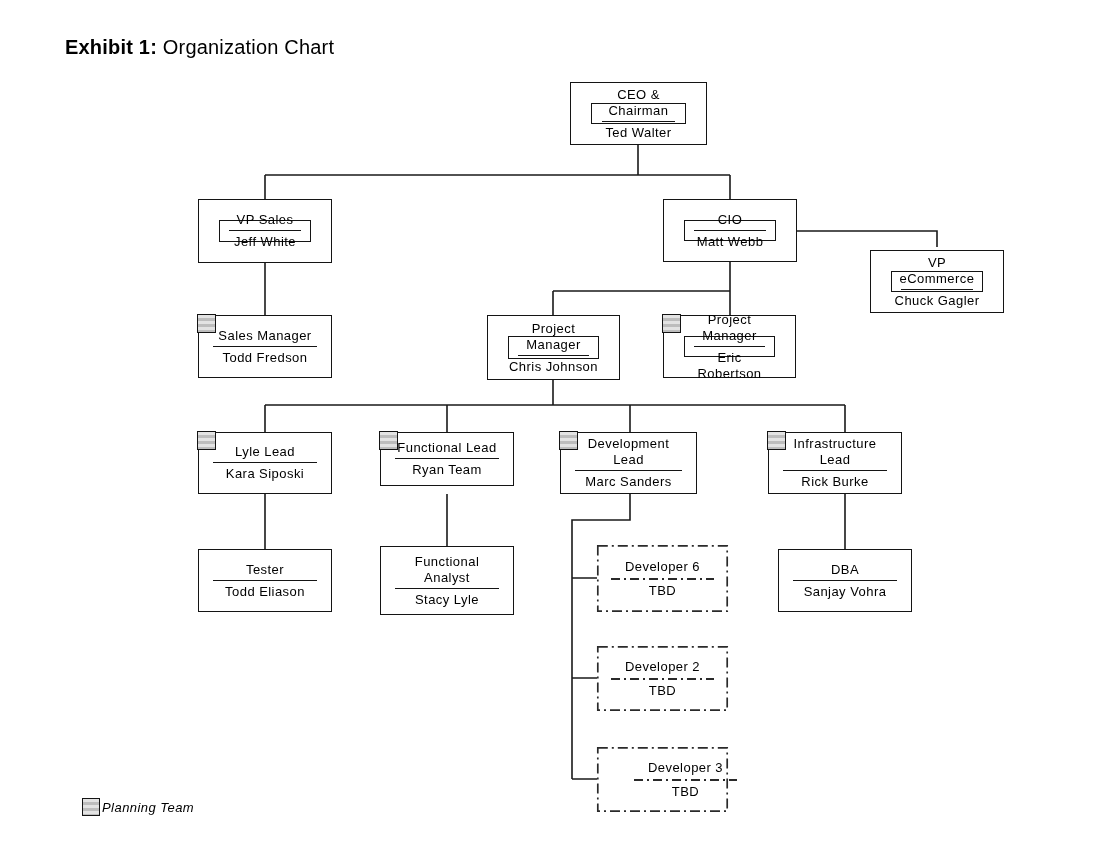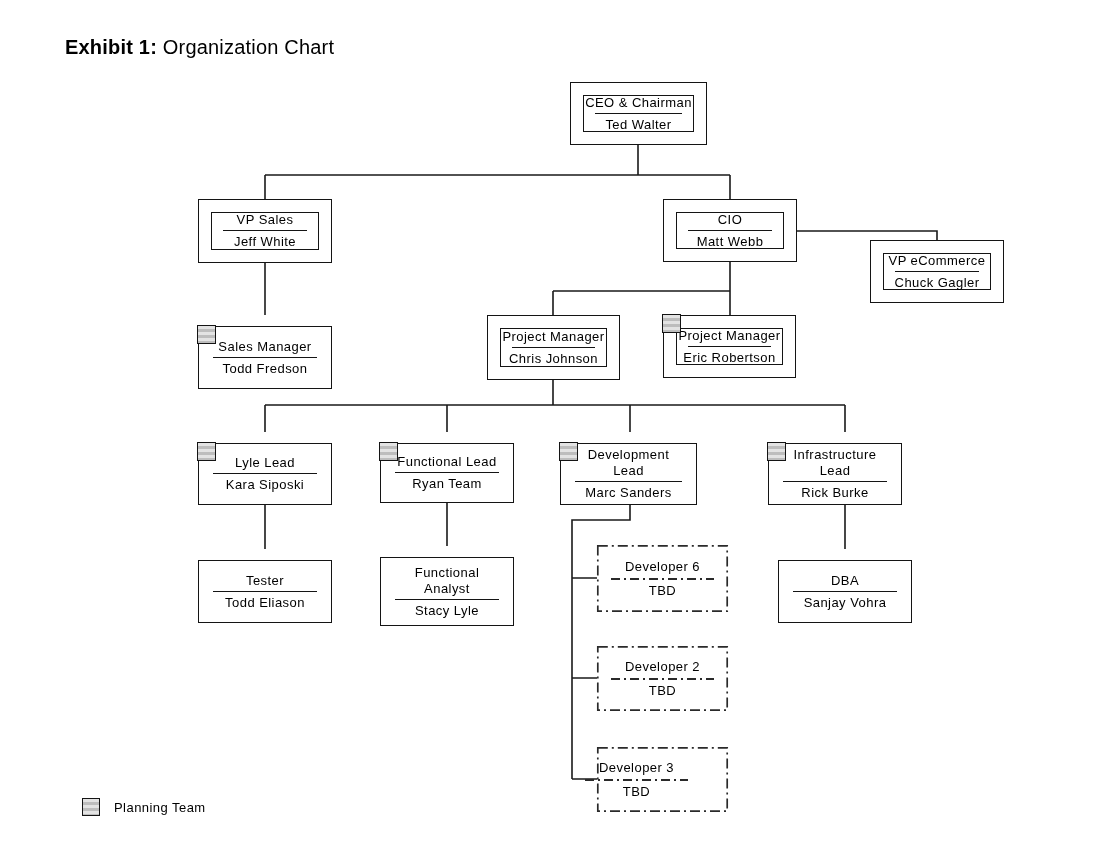"CEO & Chairman" .node.double { padding: 12px -> 20px }
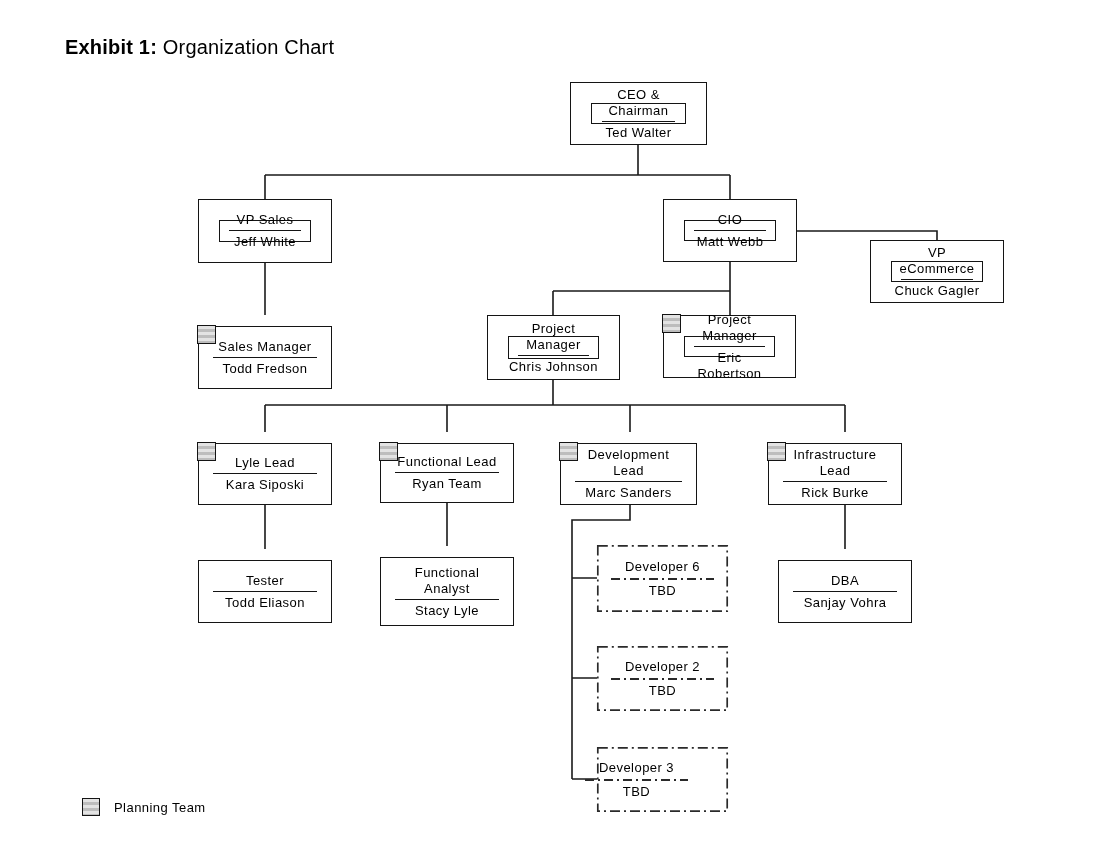"VP eCommerce" div.node { top: 240px -> 250px }
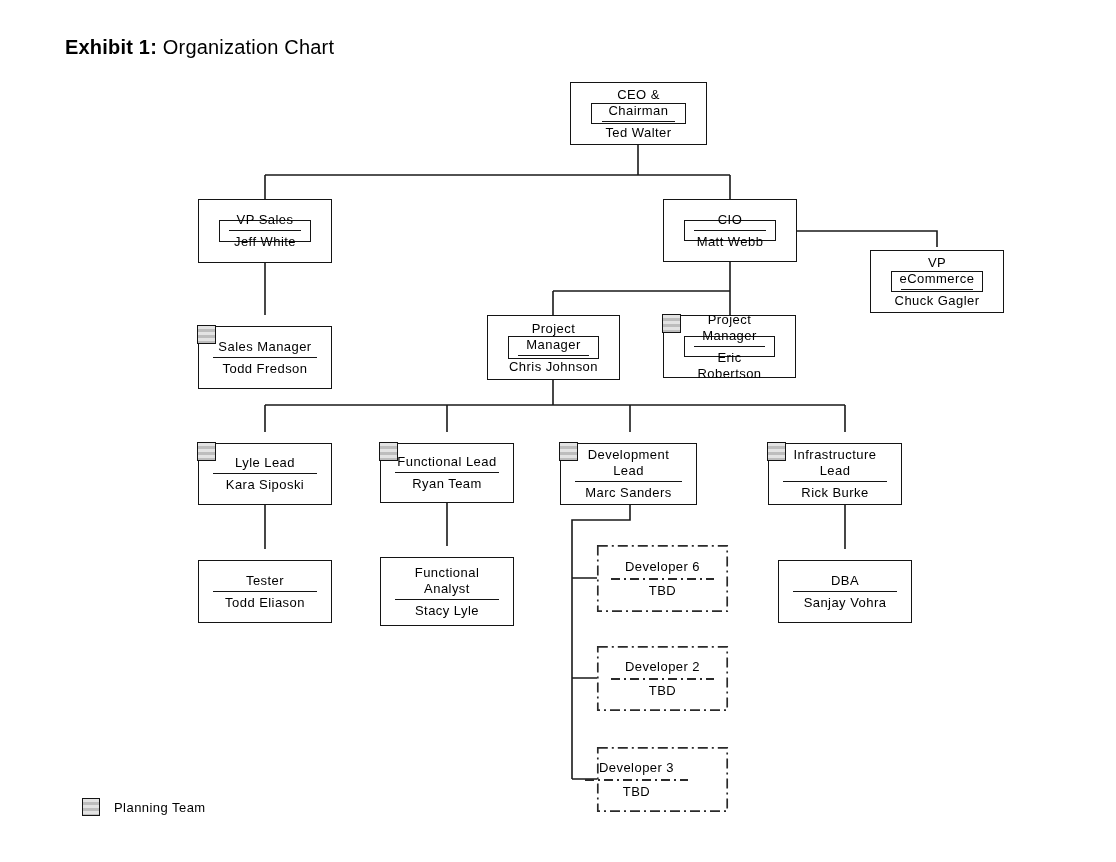"Sales Manager" .node.single { margin-top: 11px -> none }
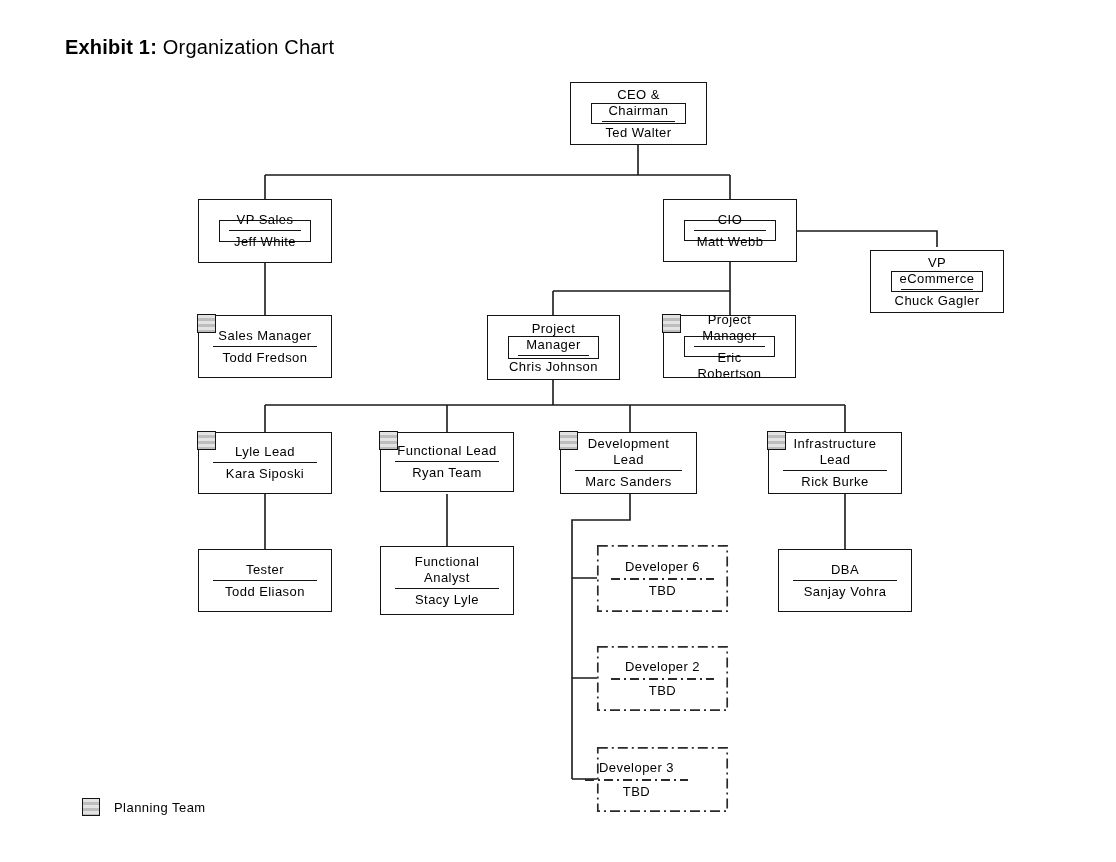"Functional Lead" div.node { height: 60px -> 54px }
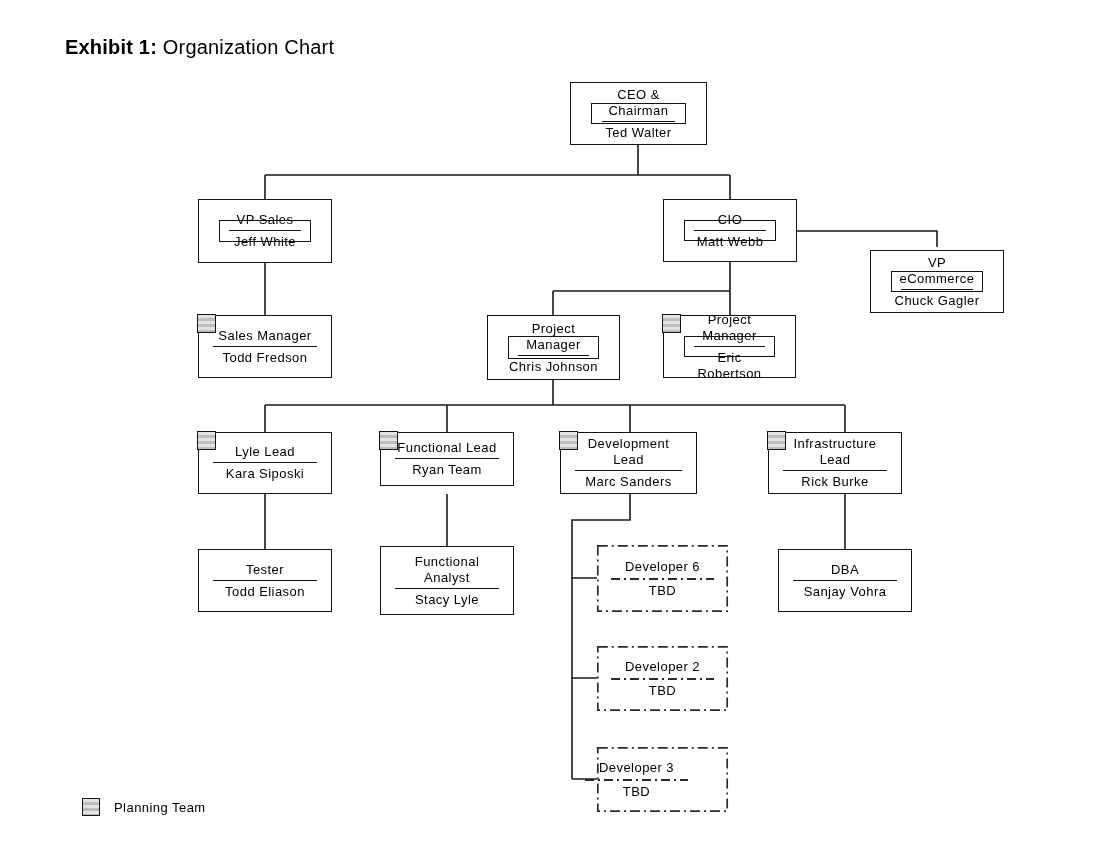"Developer 3" div.node { left: 571px -> 620px }
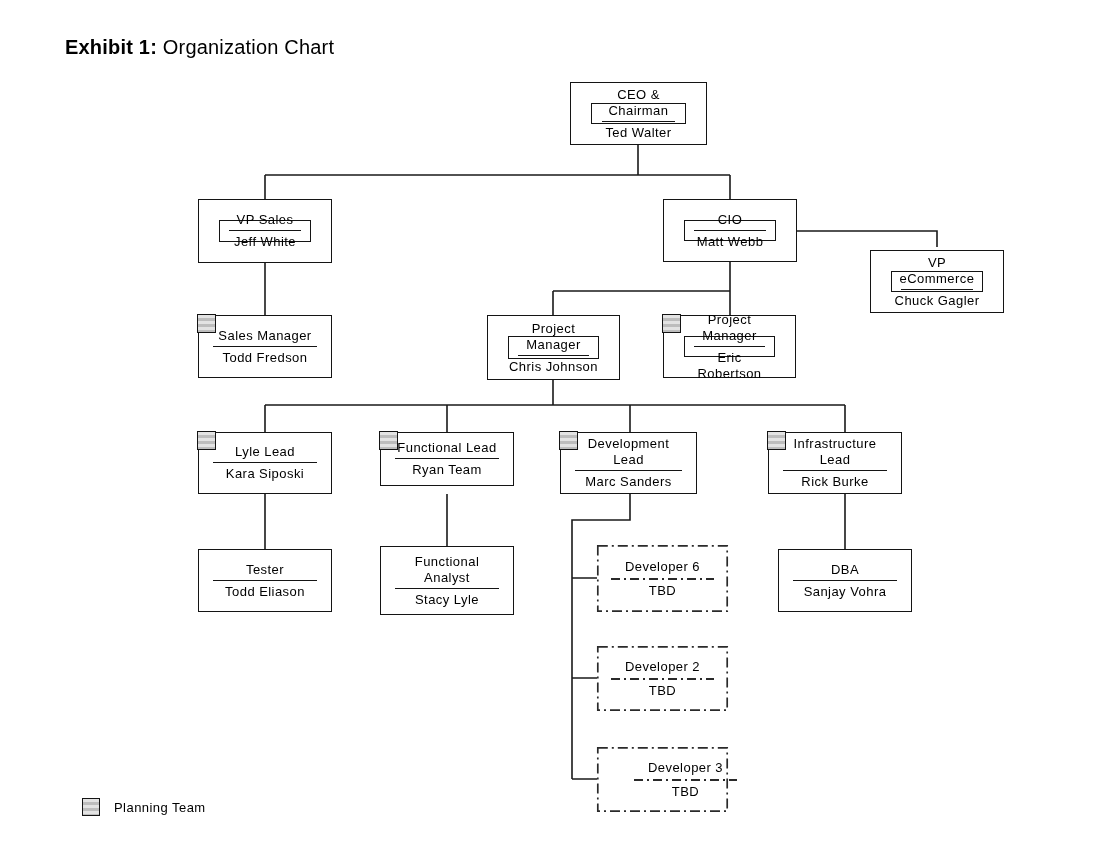"Planning Team" .legend .label { font-style: none -> italic; margin-left: 14px -> 2px }
